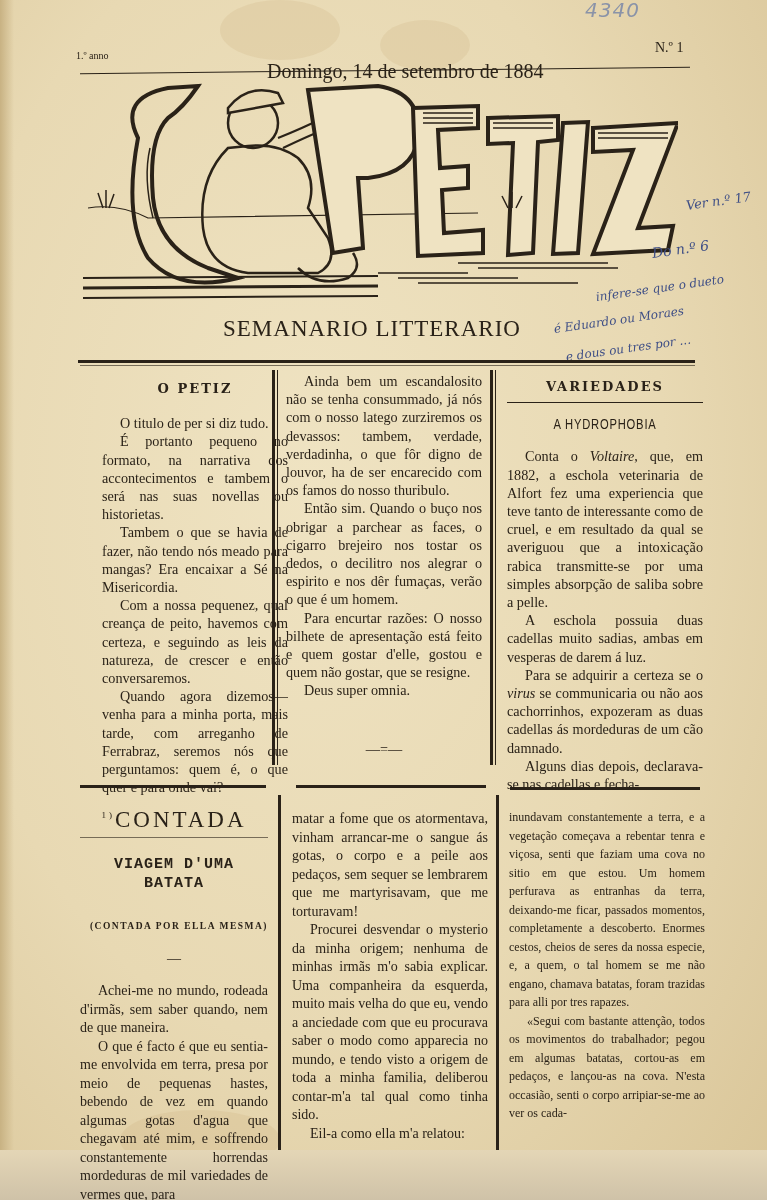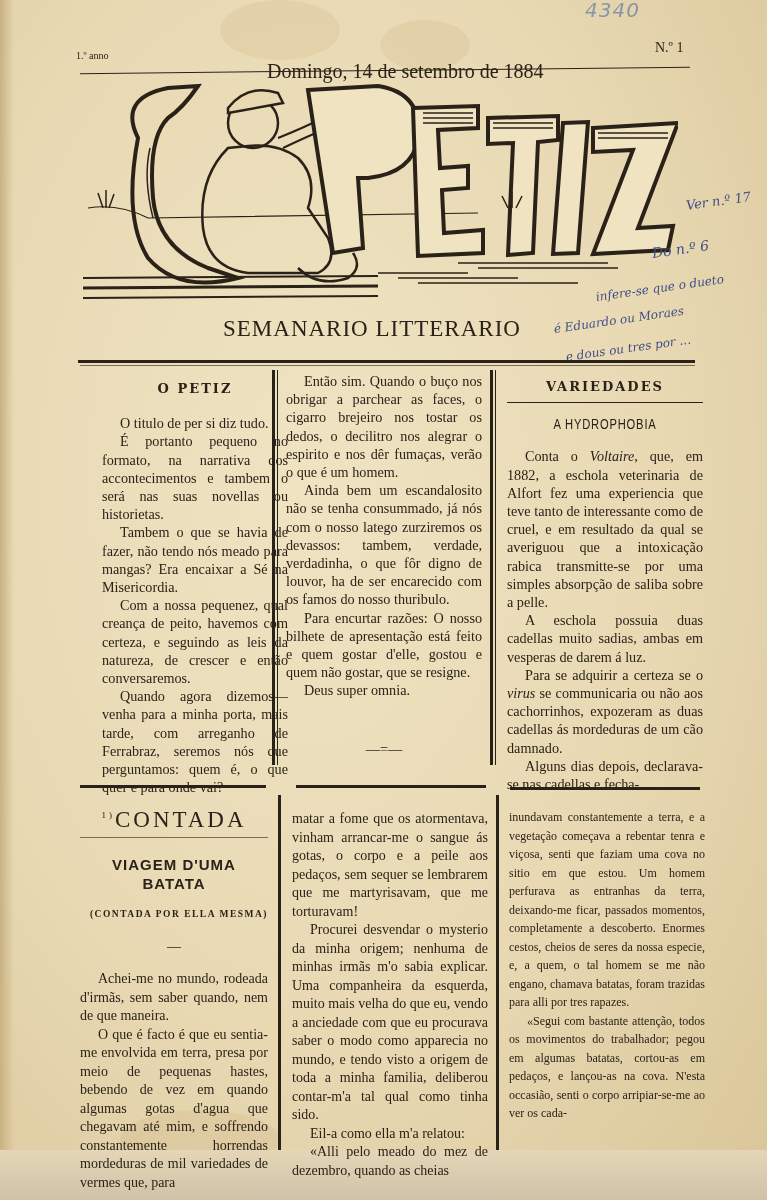"Então sim. Quando o buço" p { order: before "Ainda bem um escandalosito não" -> after "Ainda bem um escandalosito não" }
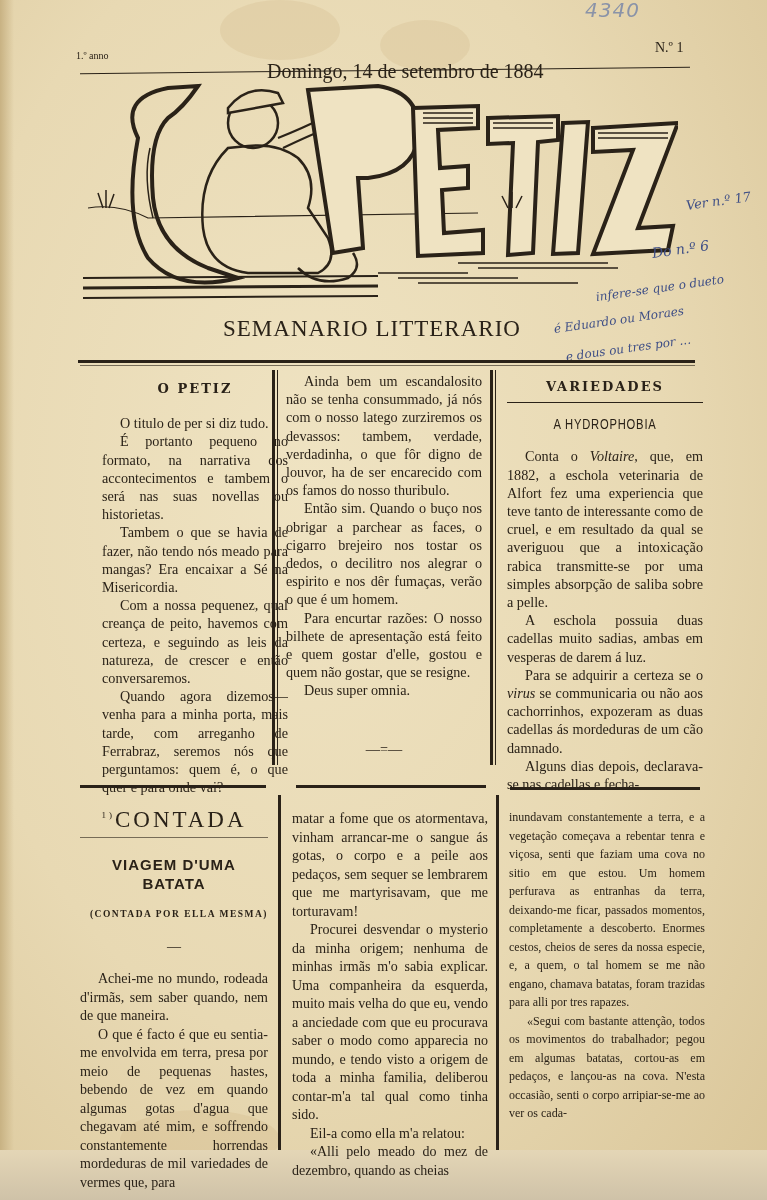"VIAGEM D'UMA BATATA" .fol-title { font-family: Liberation Sans, sans-serif -> Liberation Mono, monospace; margin: 18px 0 12px -> 18px 0 24px }
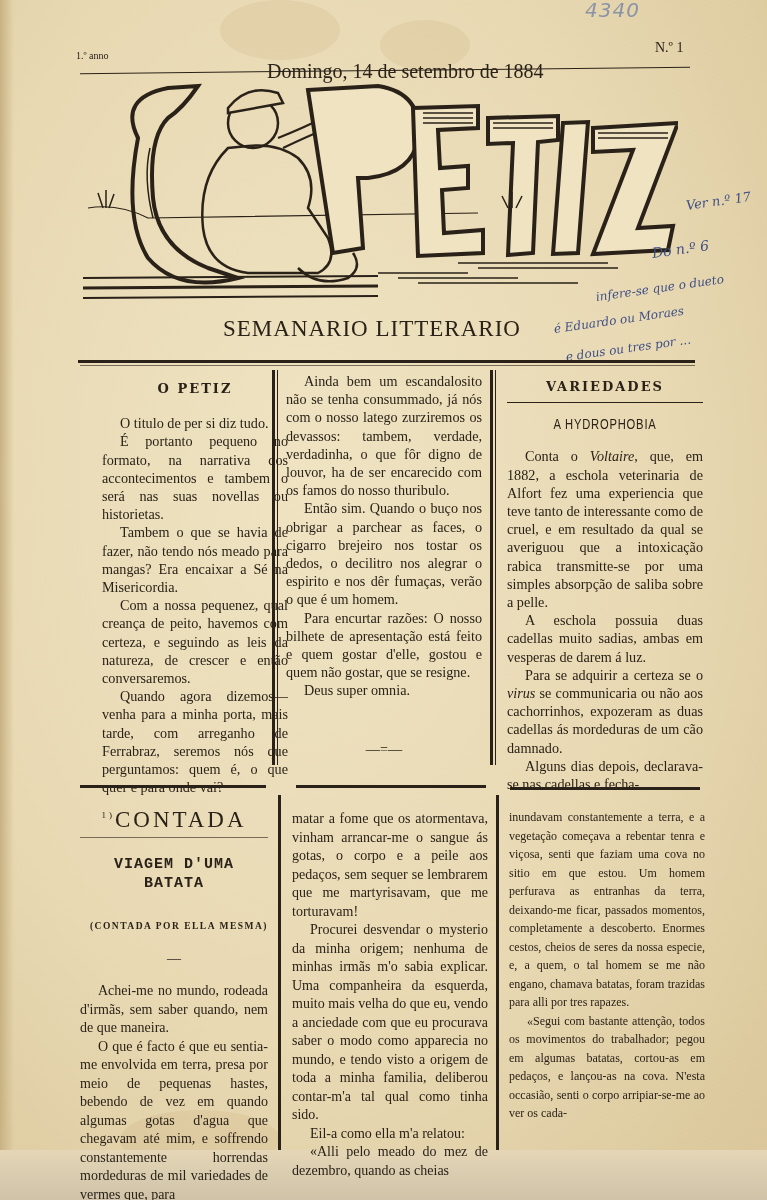"«Alli pelo meado do mez" p { html: <p>«Alli pelo meado do mez de dezembro, quando as cheias</p> -> none }
